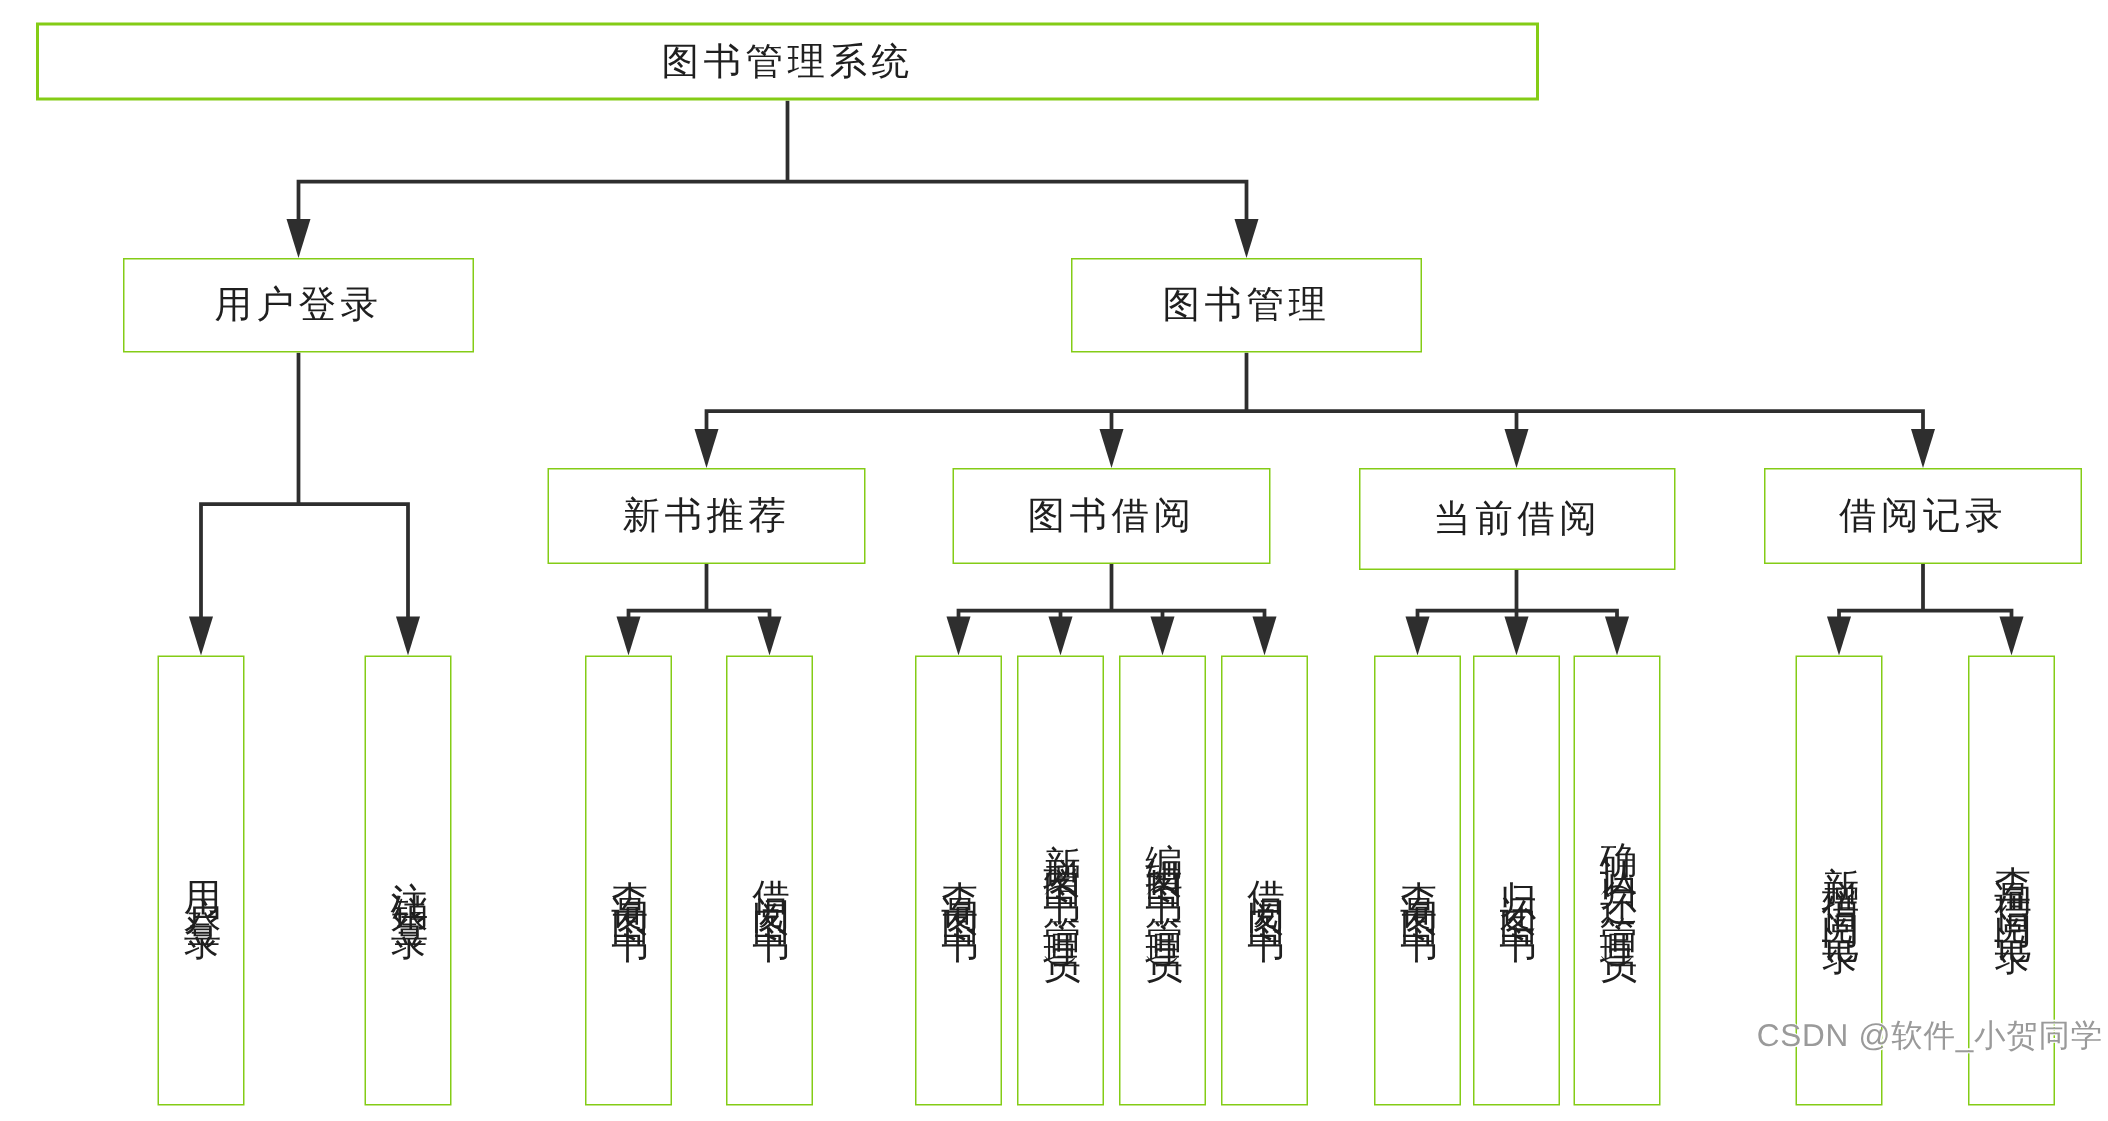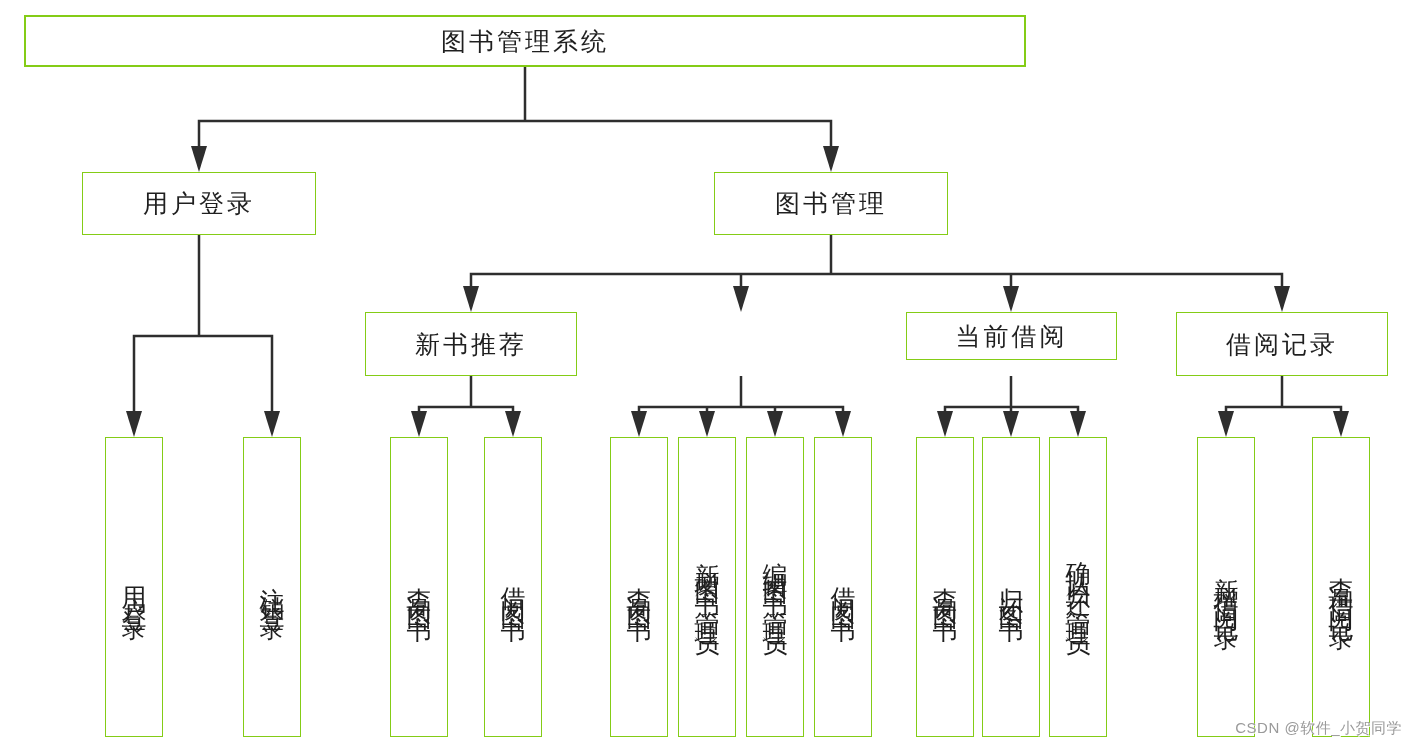"图书借阅" div.box { html: none -> <div> <span>图书借阅</span> </div> }
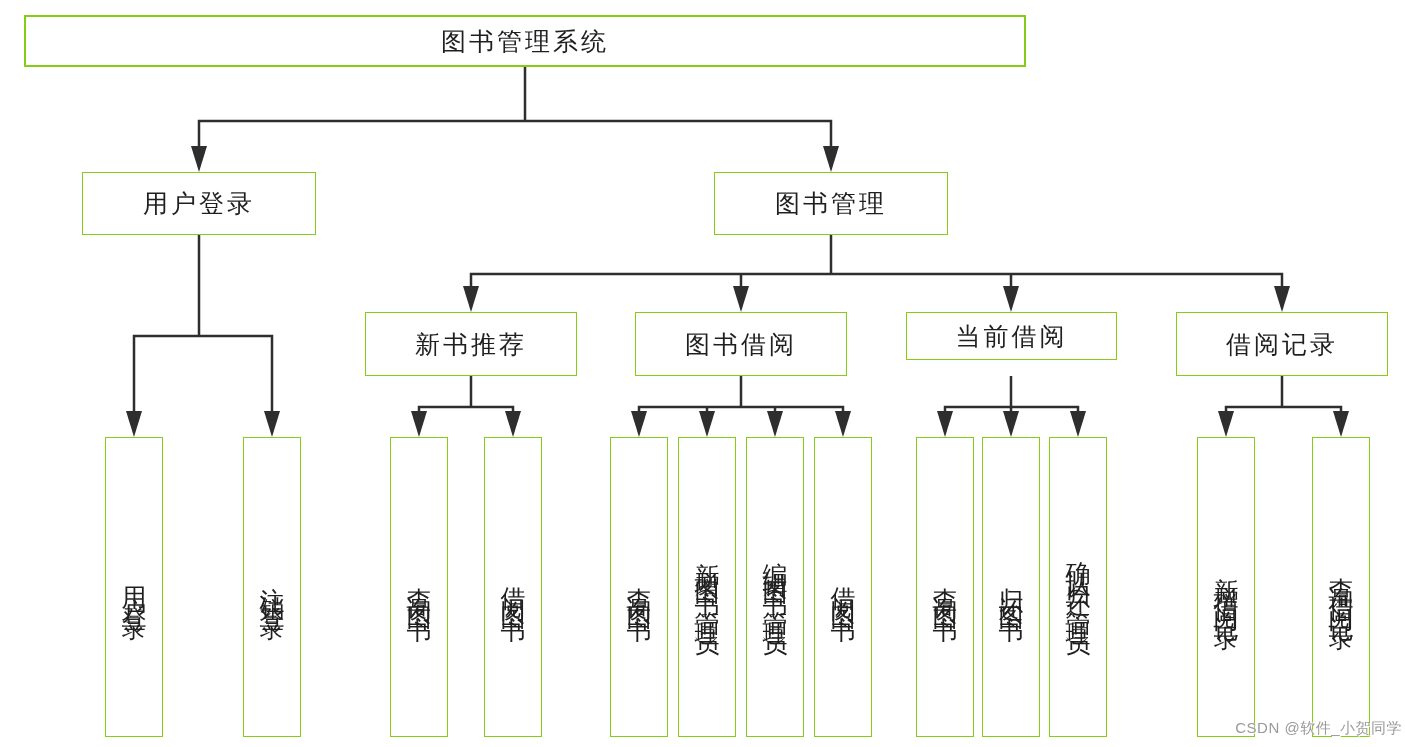"当前借阅" div.box { height: 48px -> 68px }
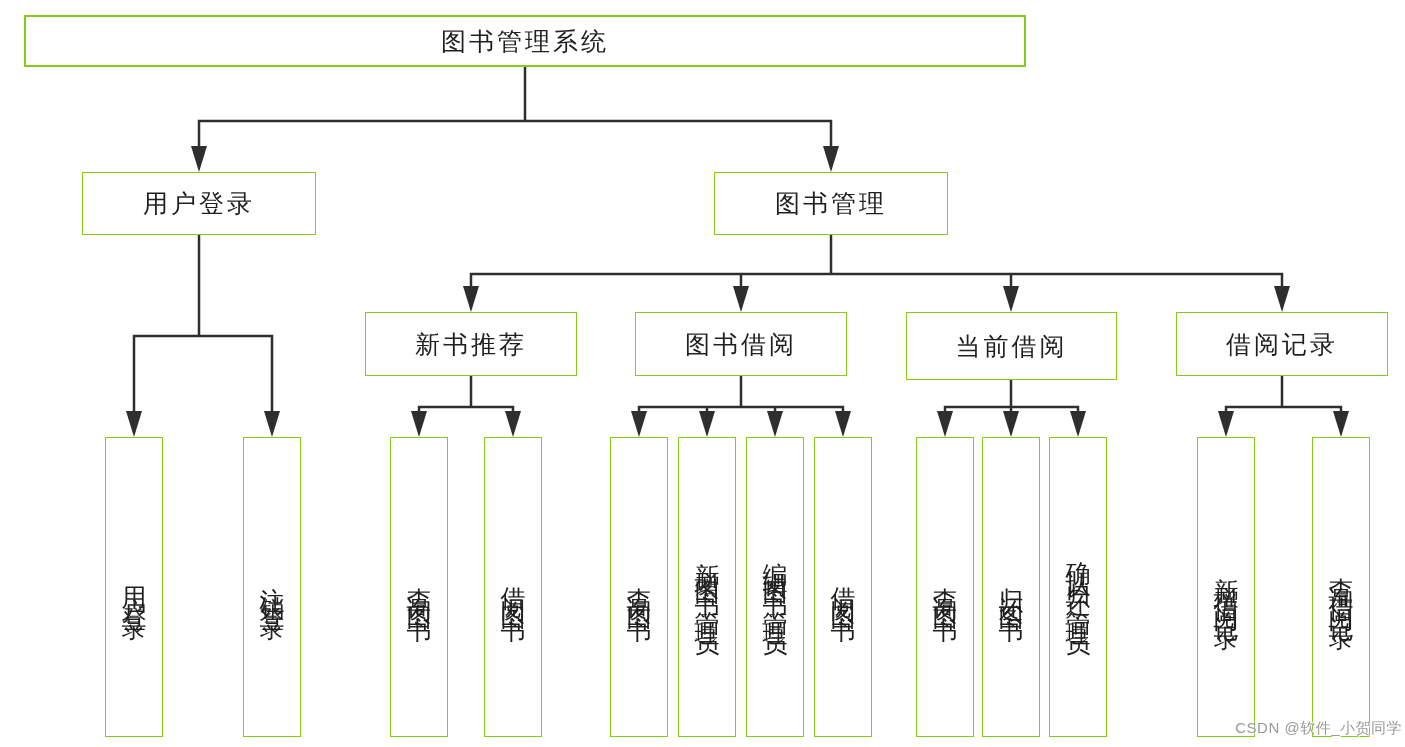"CSDN @软件_小贺同学" .watermark { font-size: 15px -> 21px; top: 719px -> 676px }
